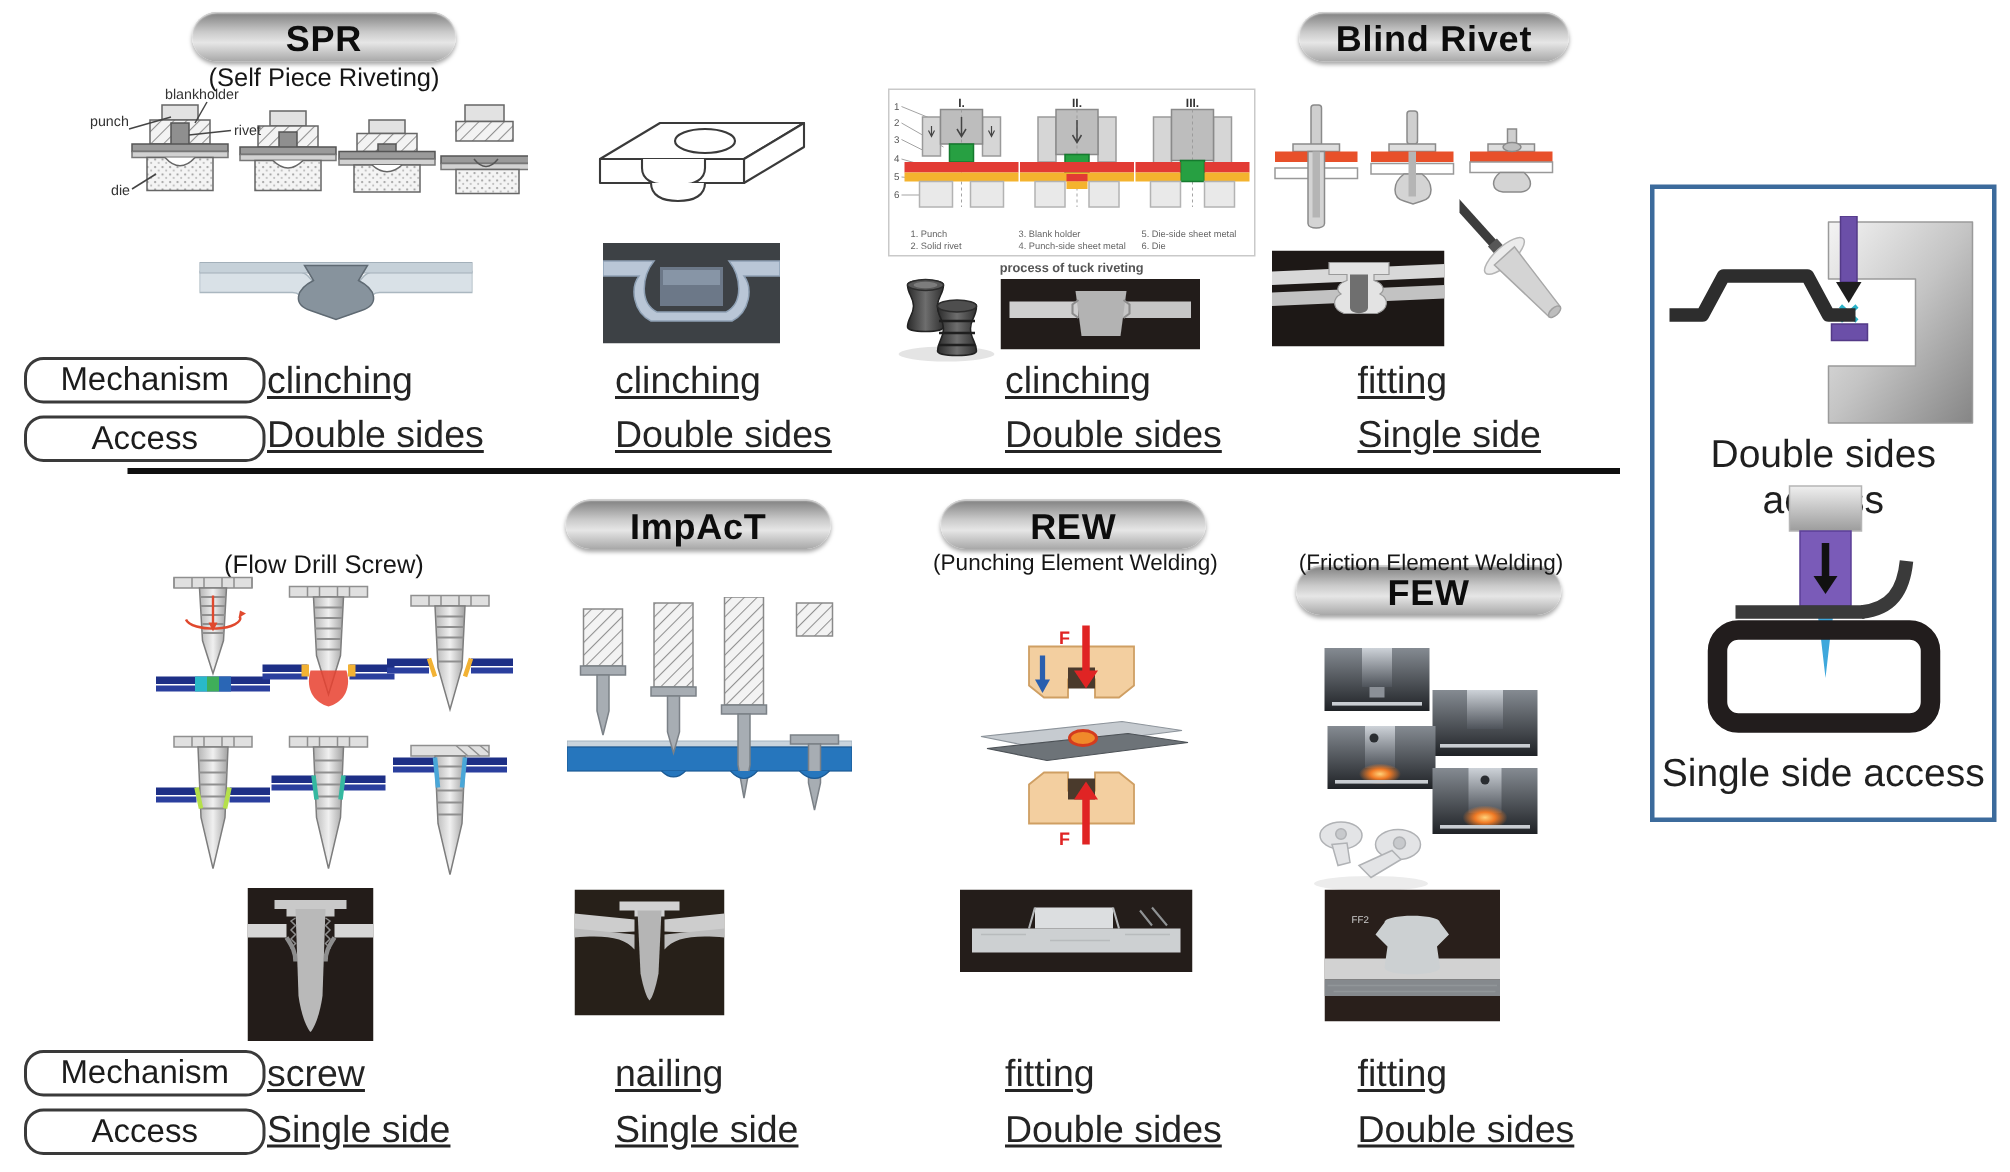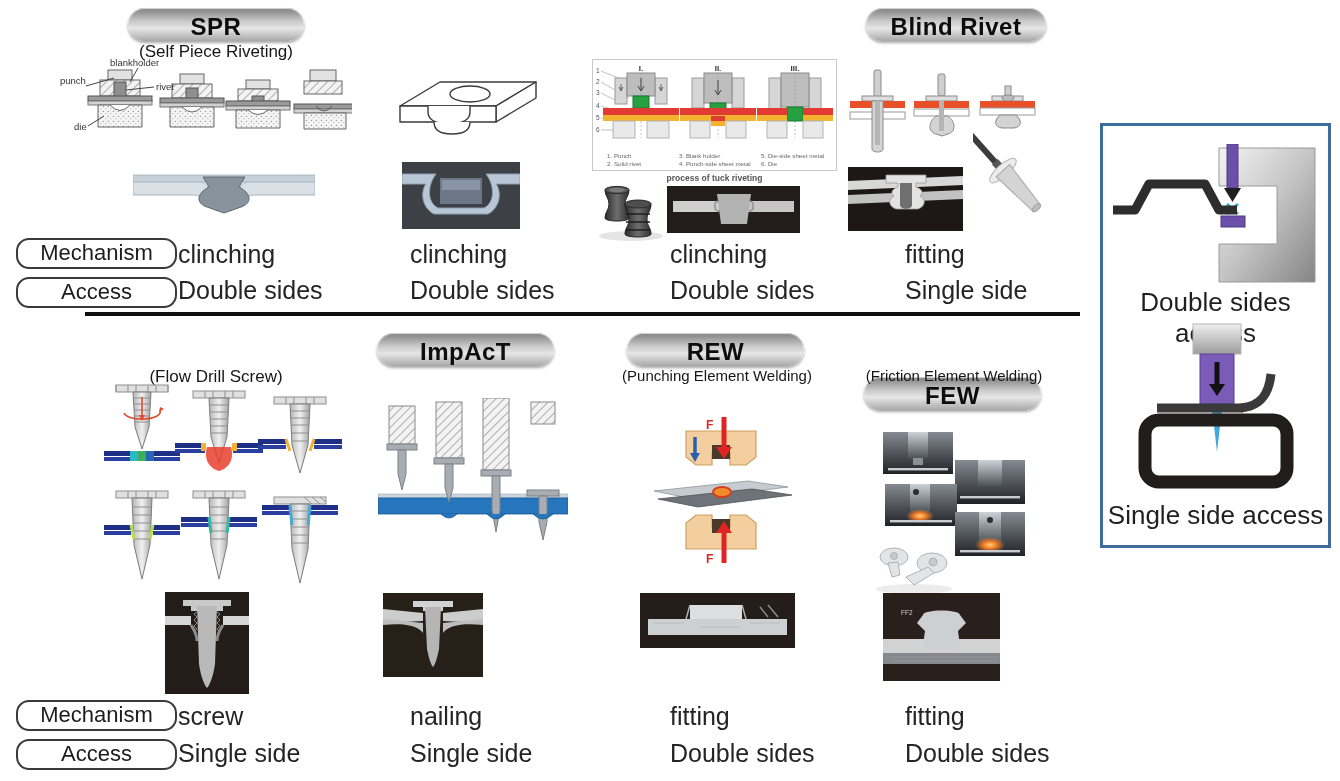"clinching" .val { text-decoration: none -> underline }
